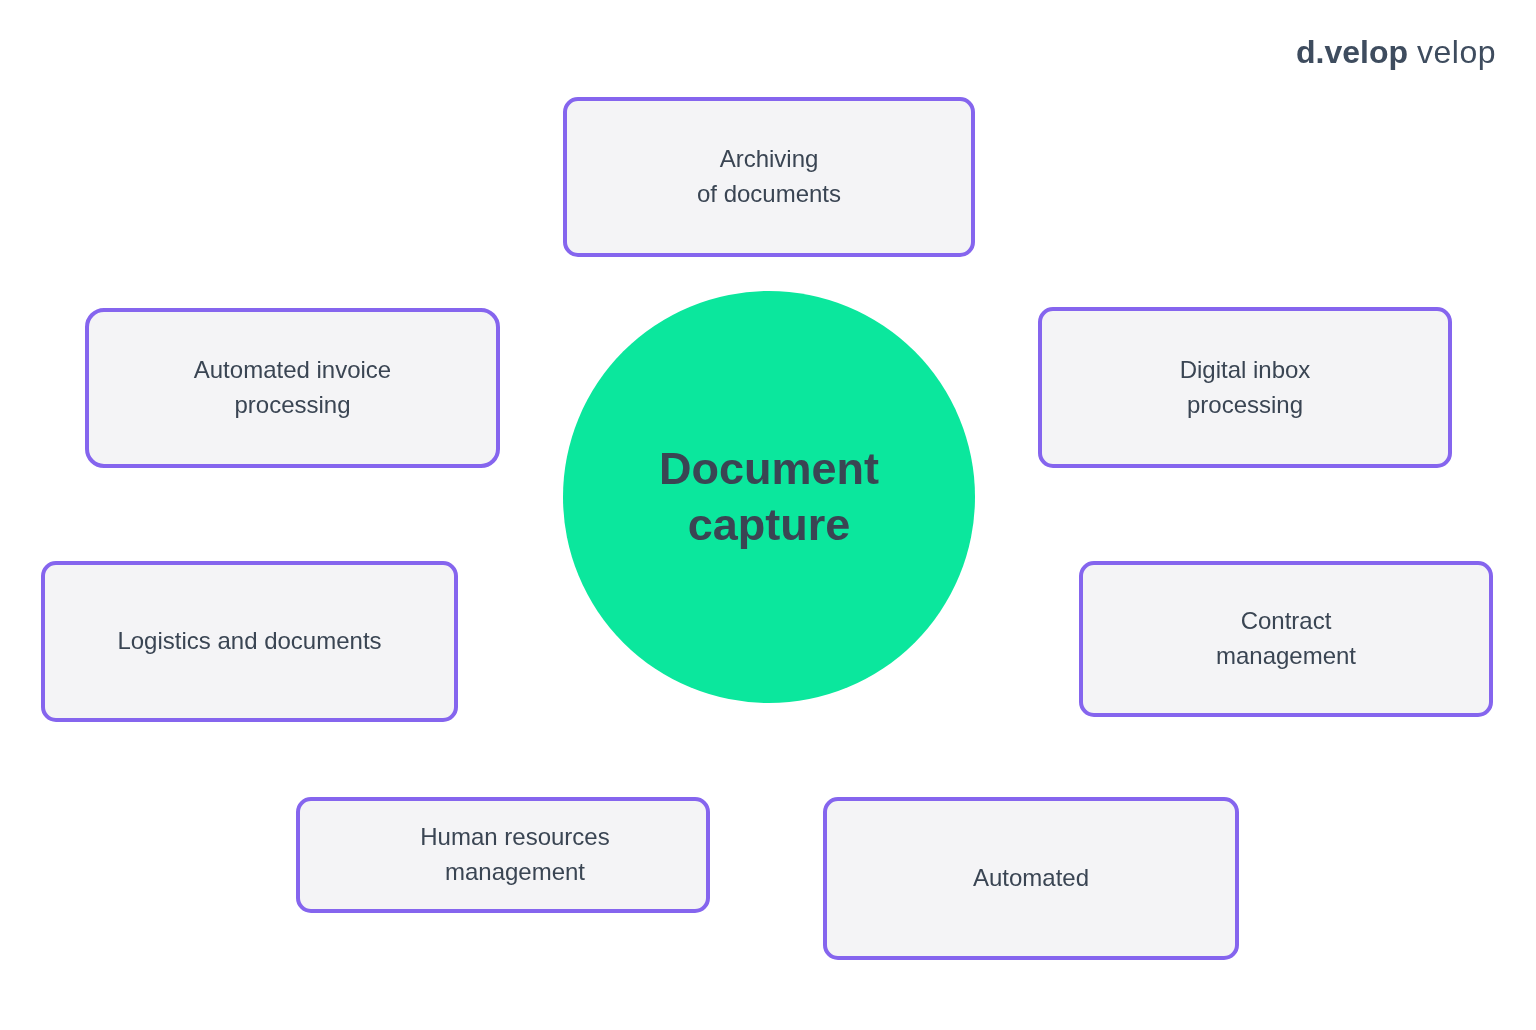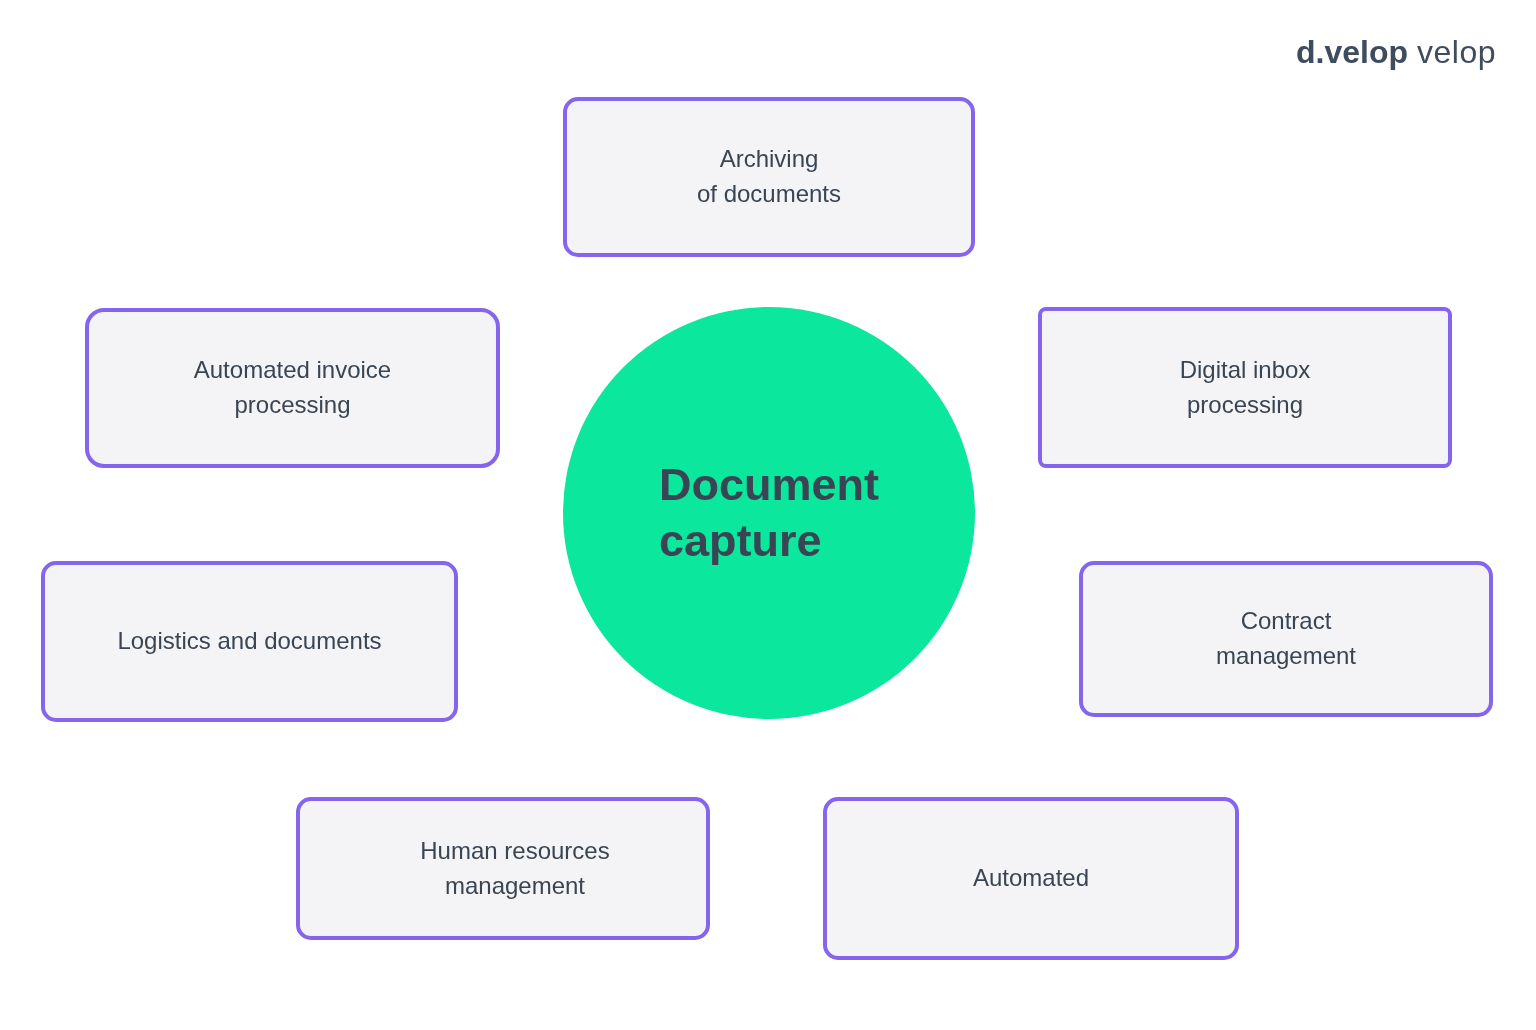"Digital inbox" .pos-digital-inbox { border-radius: 8px -> none }
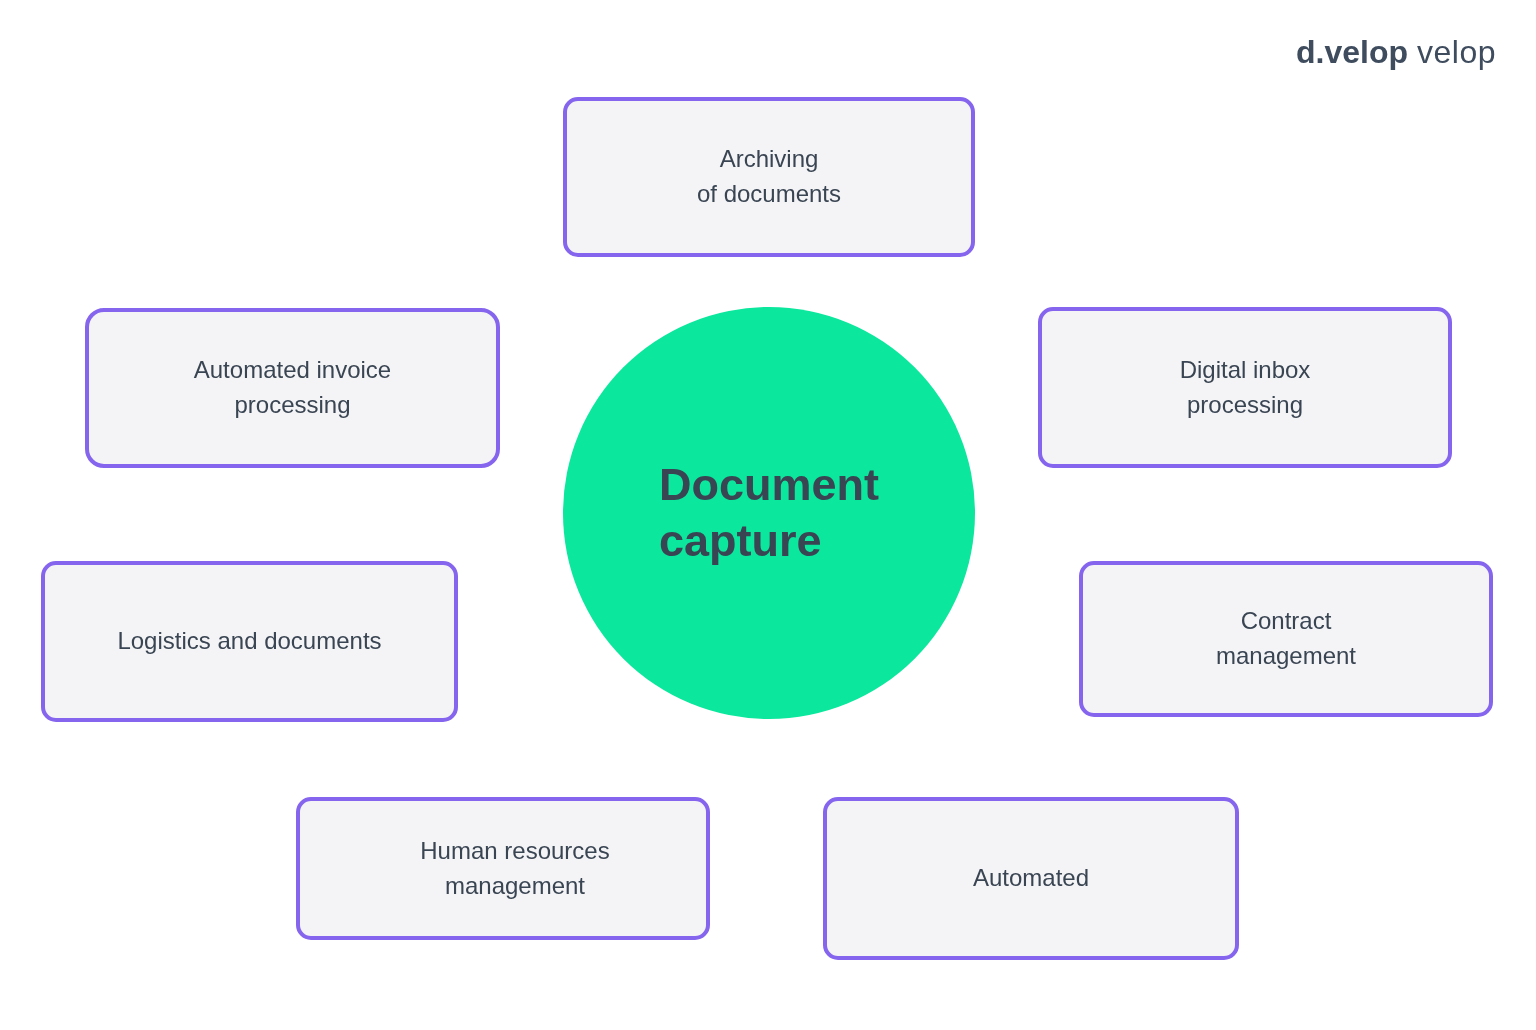"Document" .center-circle { text-align: left -> center; top: 307px -> 291px }
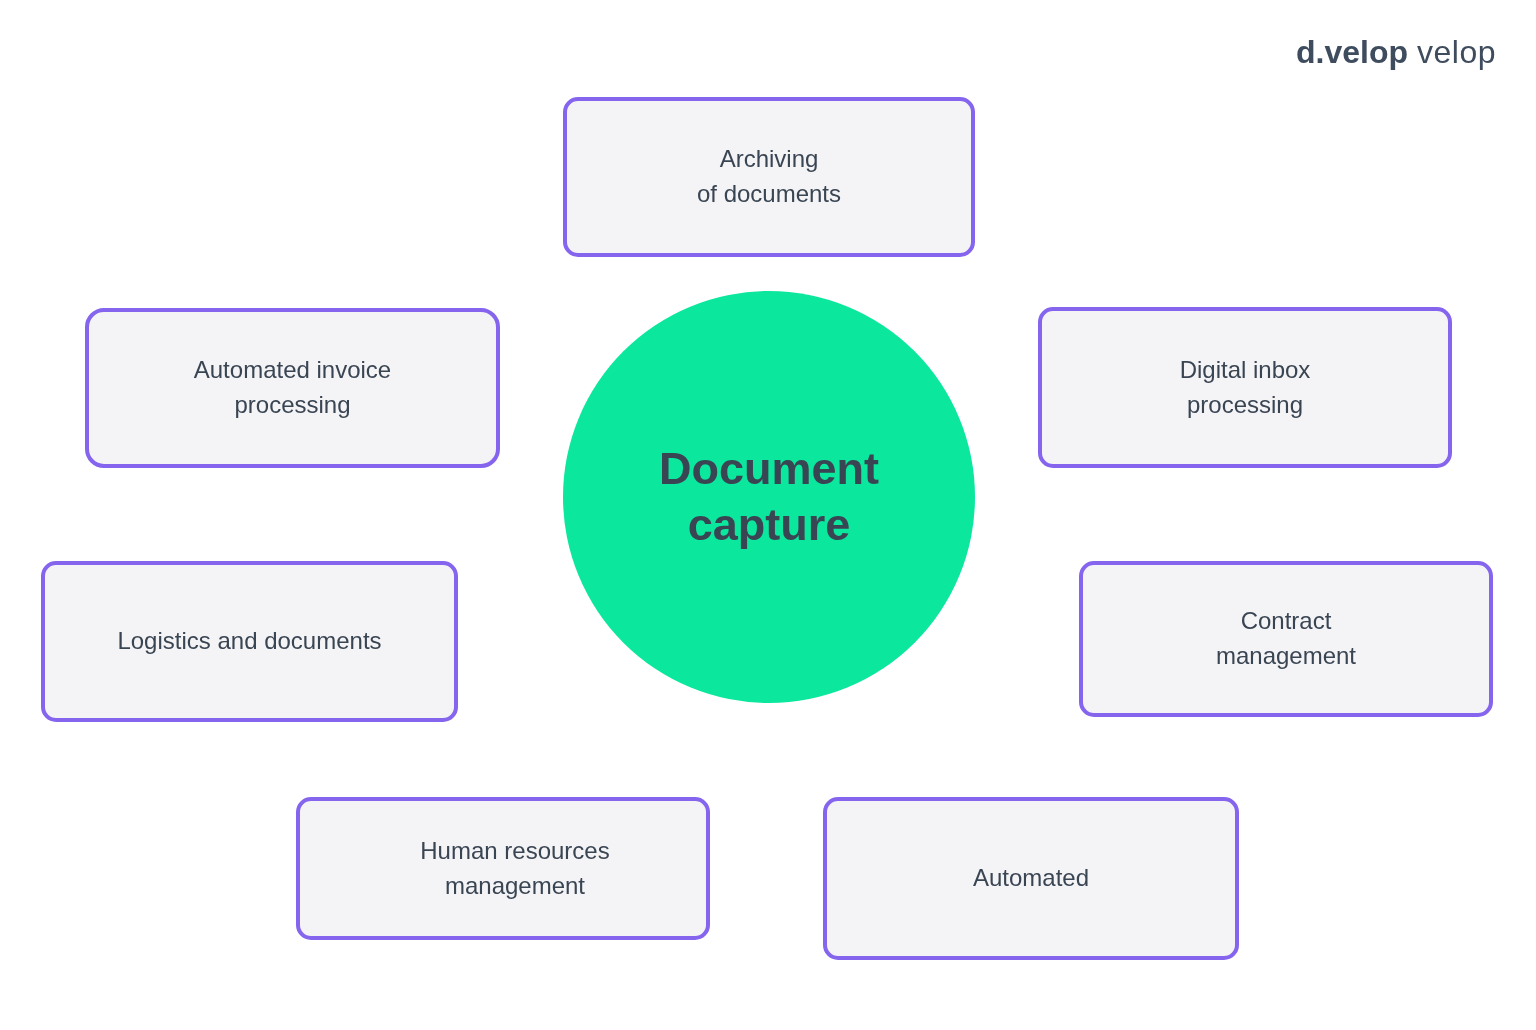"Human resources" .pos-human-resources { height: 143px -> 116px }
